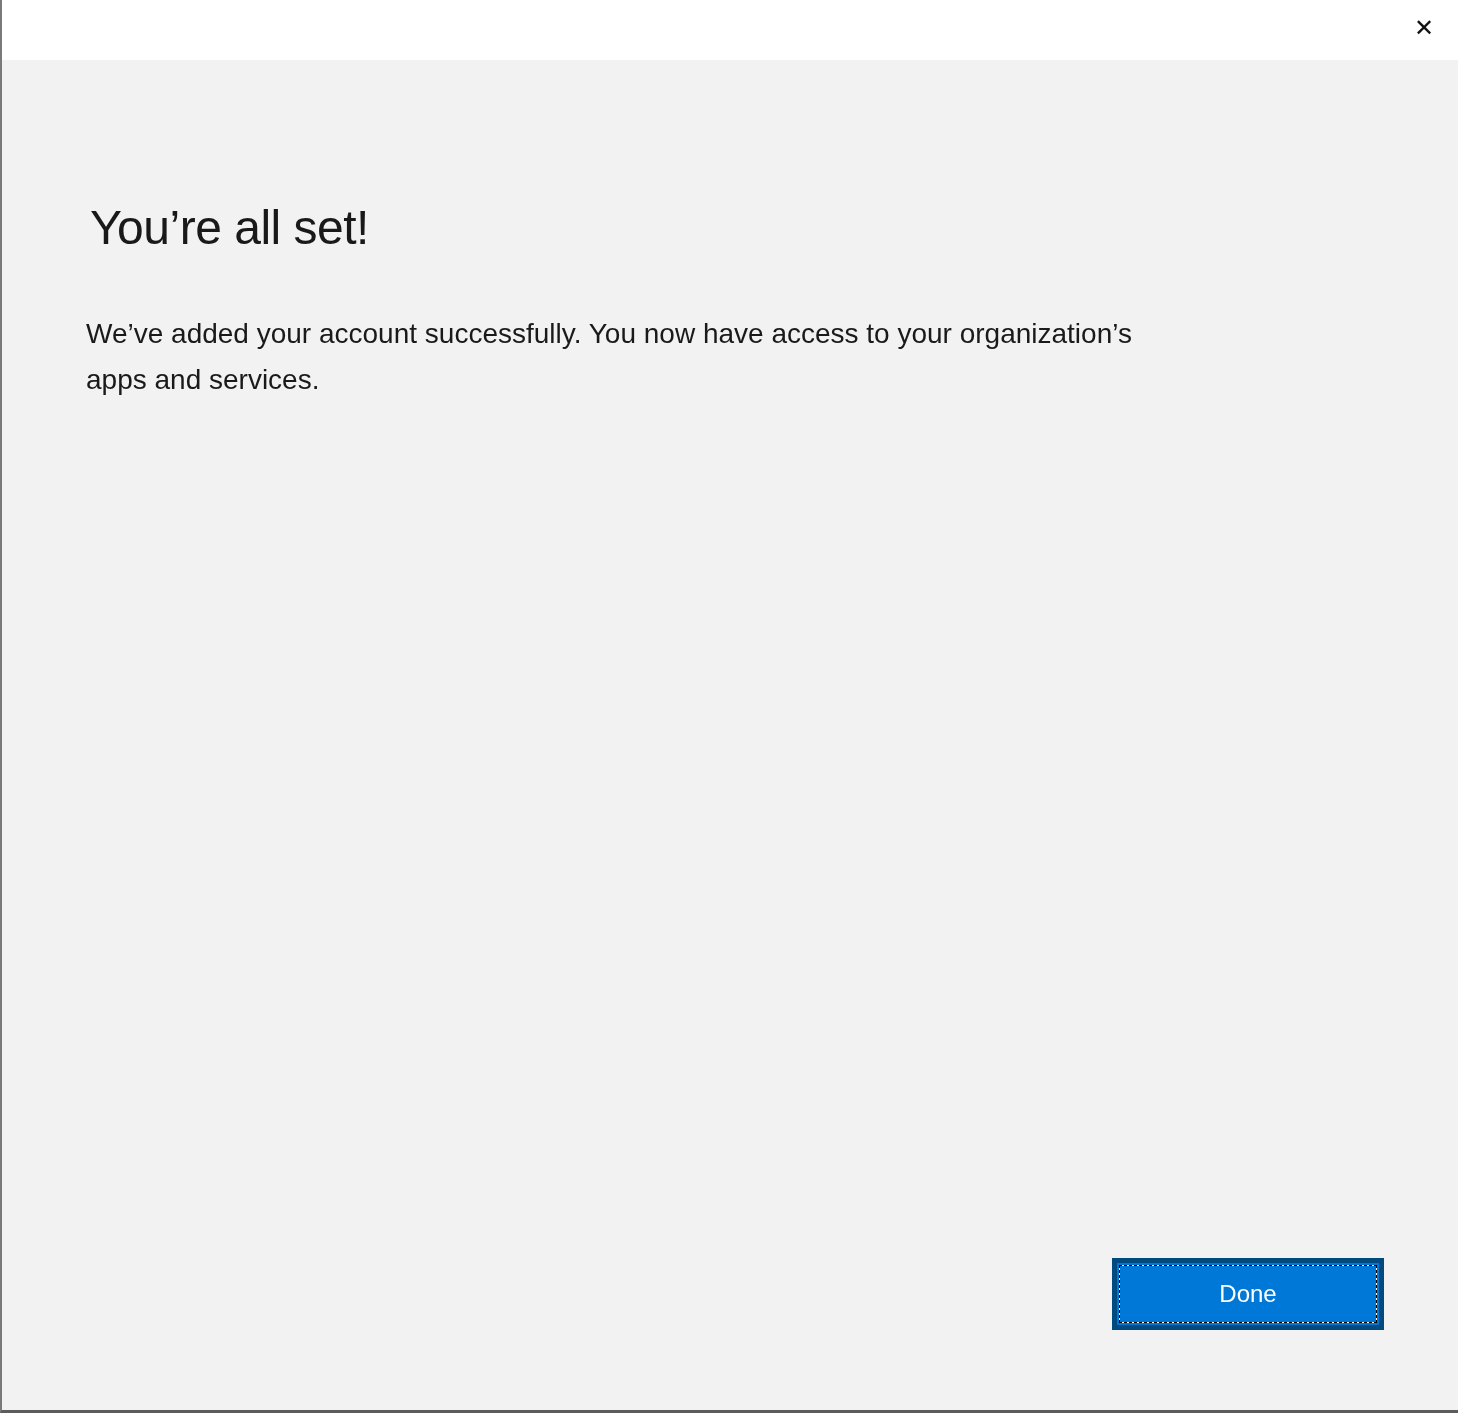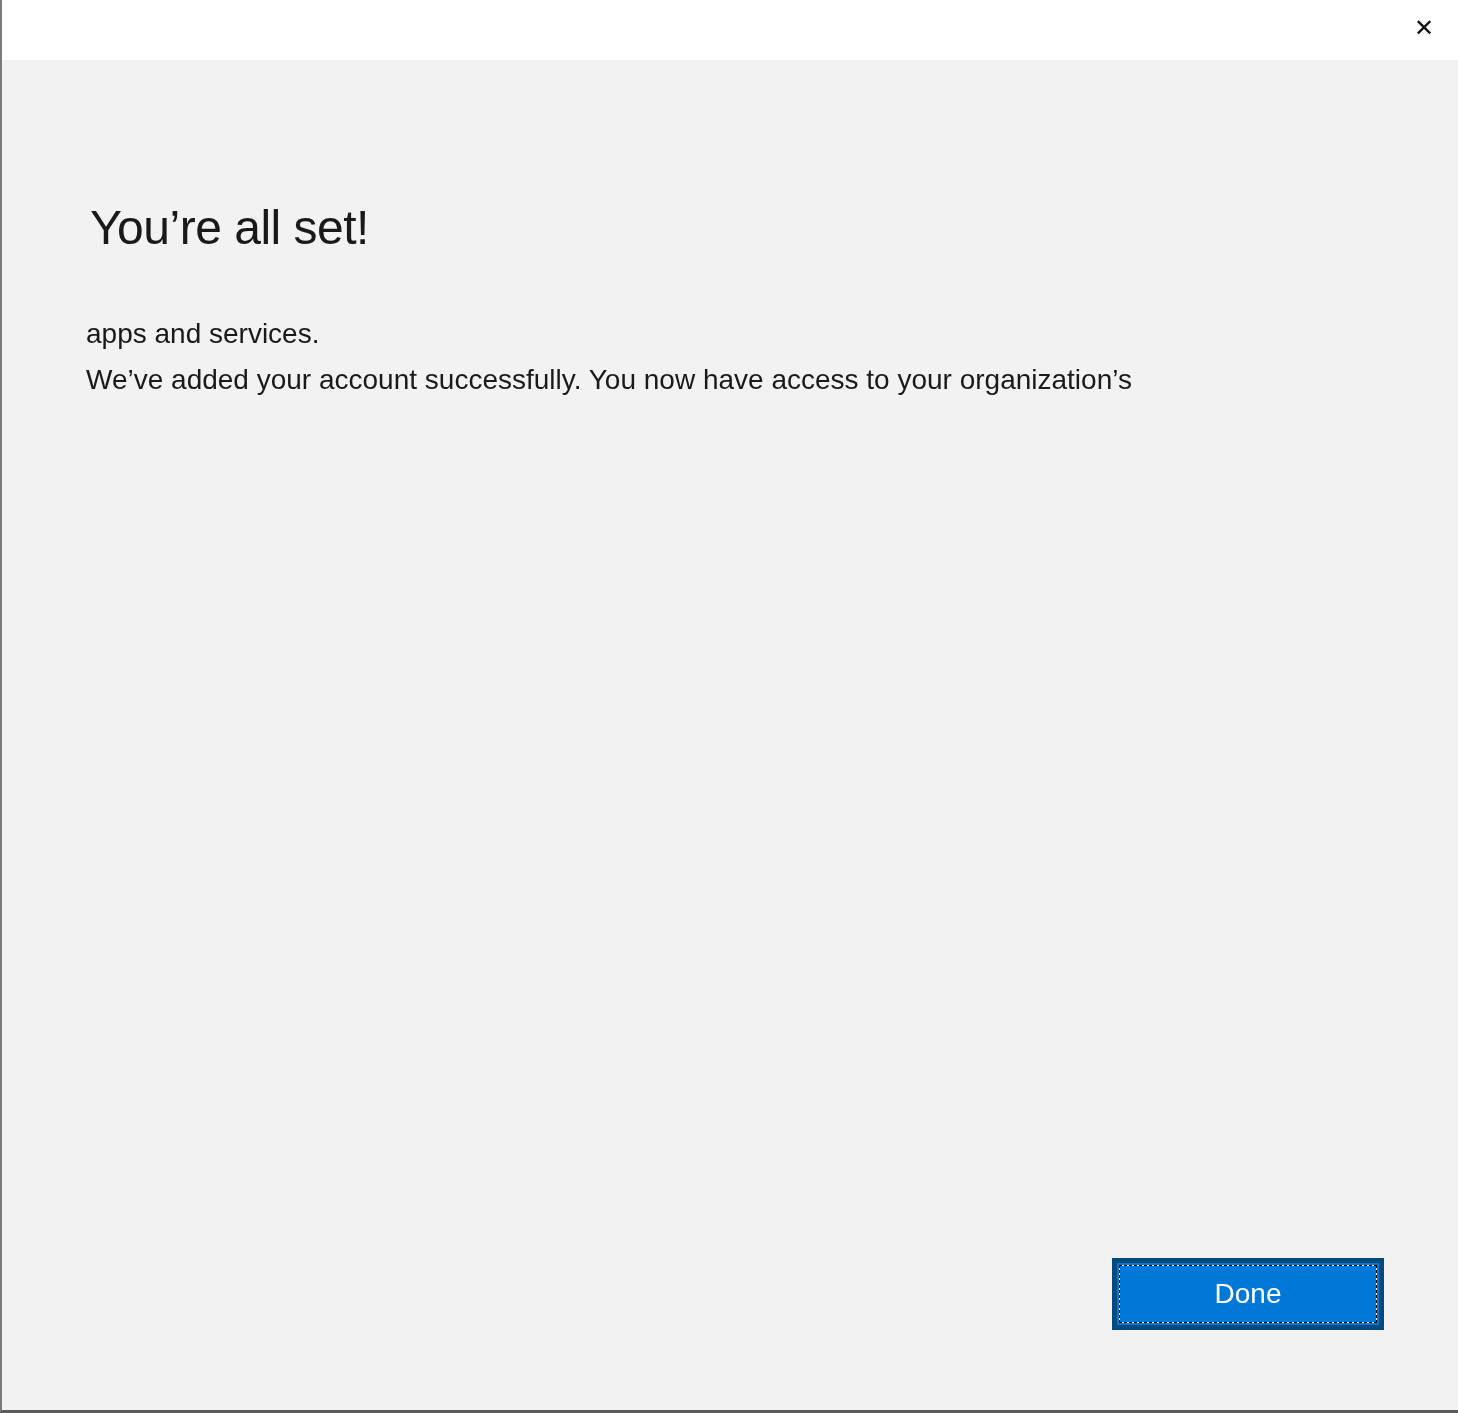"apps and services." span { order: before "We’ve added your account successfully." -> after "We’ve added your account successfully." }
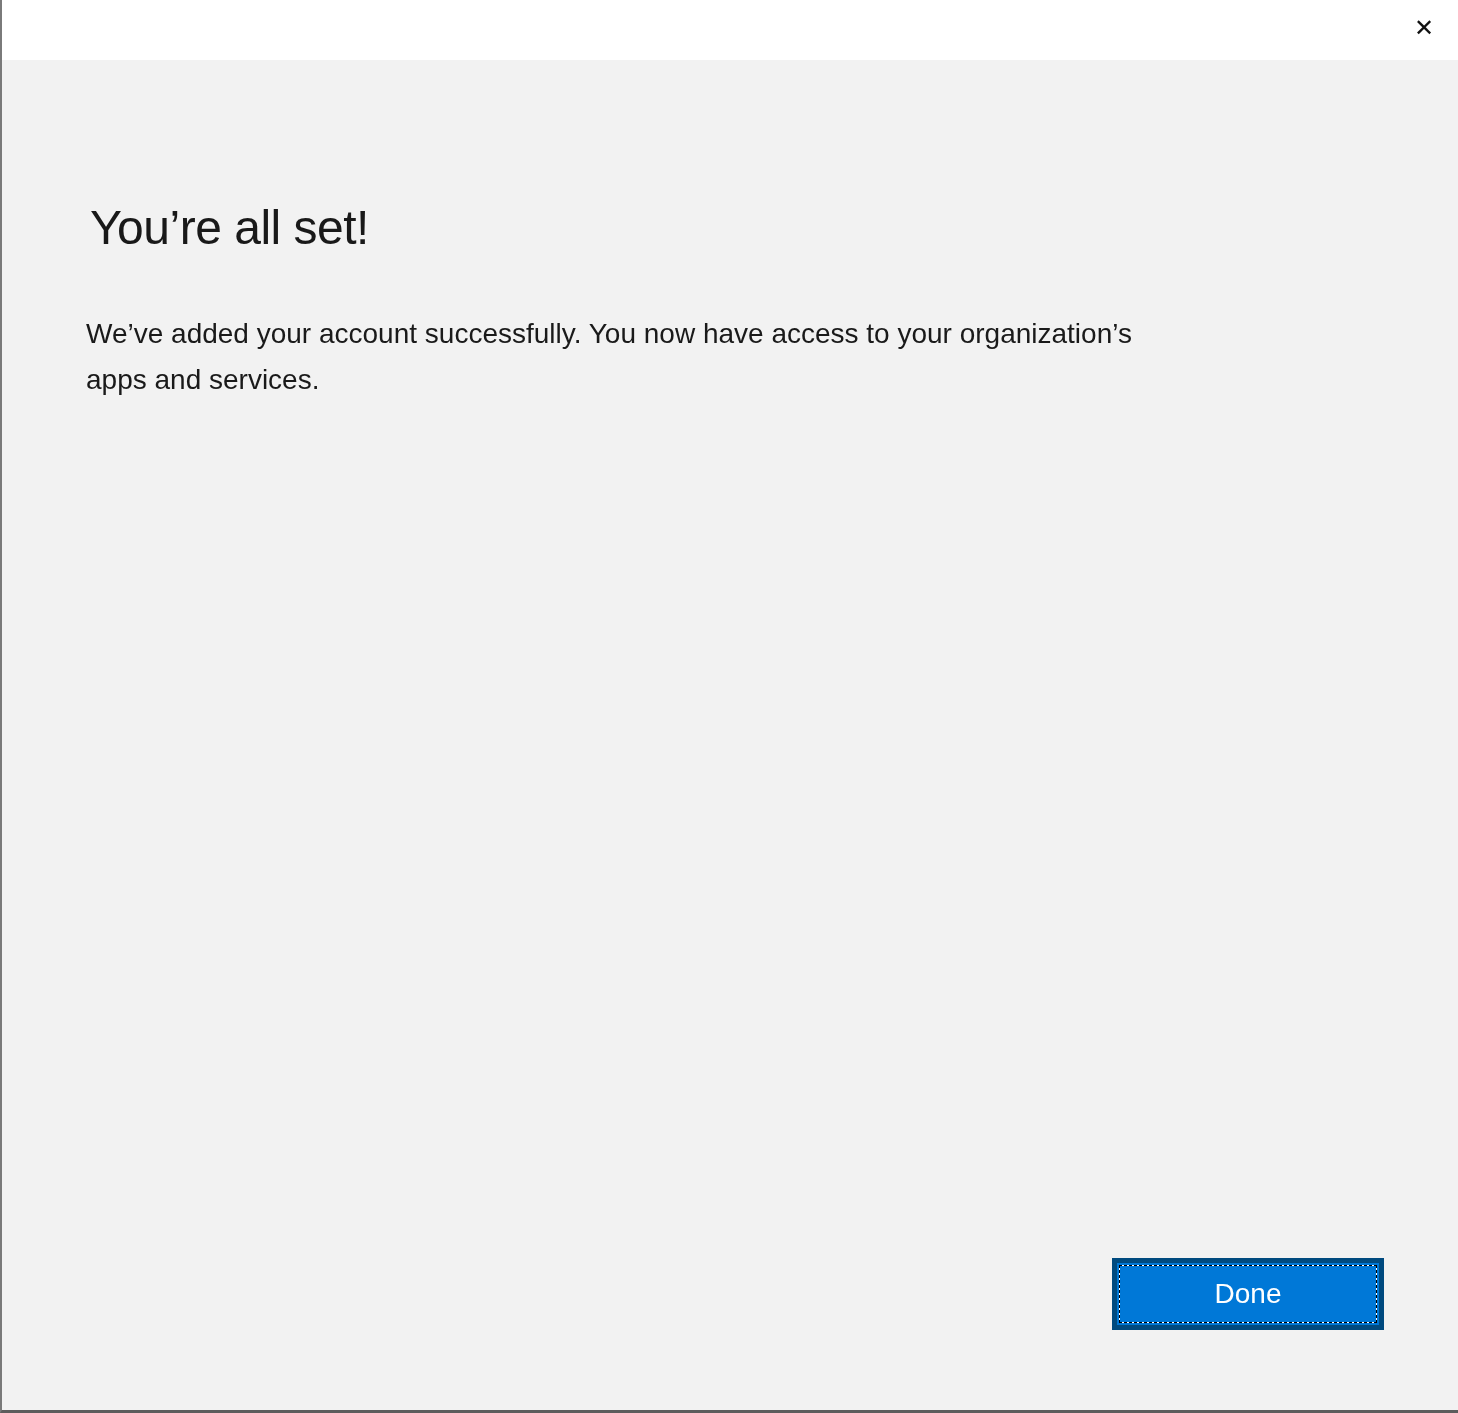"Done" .done-button .label { font-size: 28px -> 24px }
